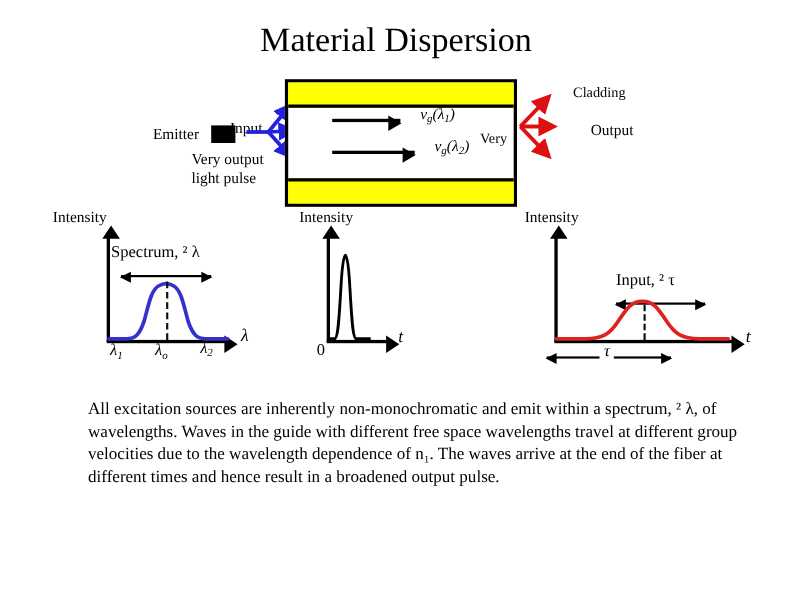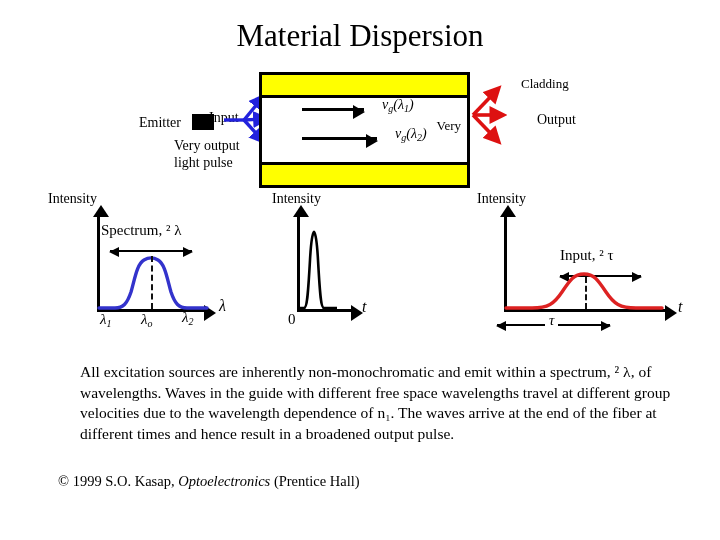"© 1999 S.O. Kasap, Optoelectronics" div { html: <div> <span>© 1999 S.O. Kasap, </span><span>Optoelectronics</span><span> (Prentice Hall)</span> </div> -> none }
